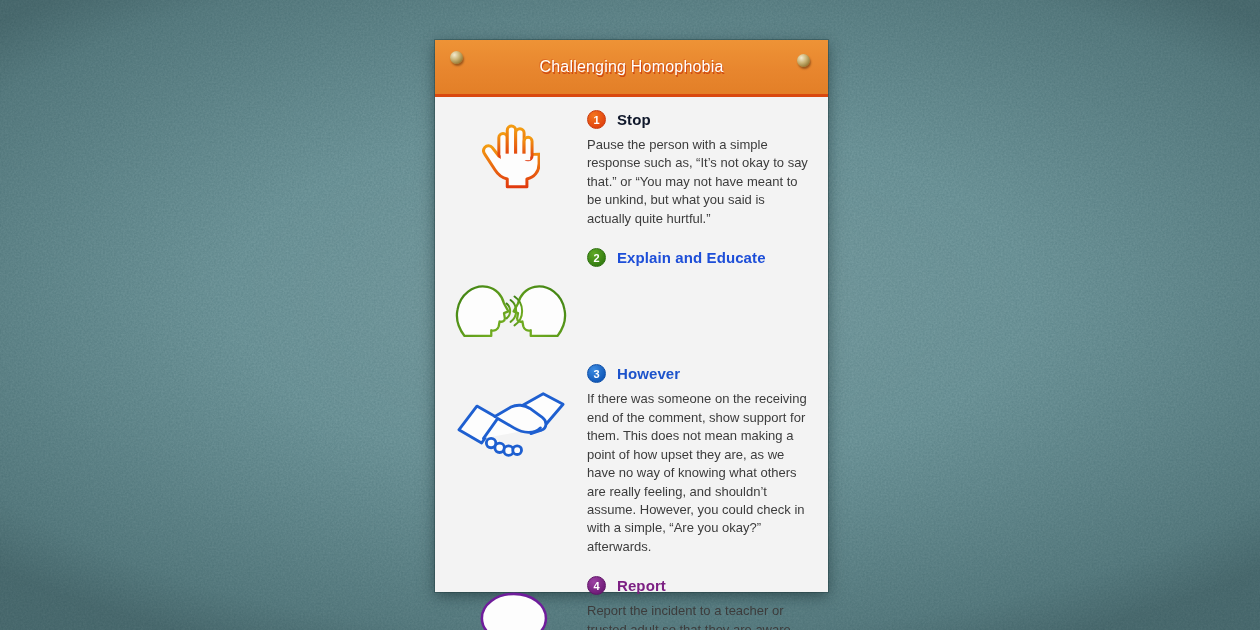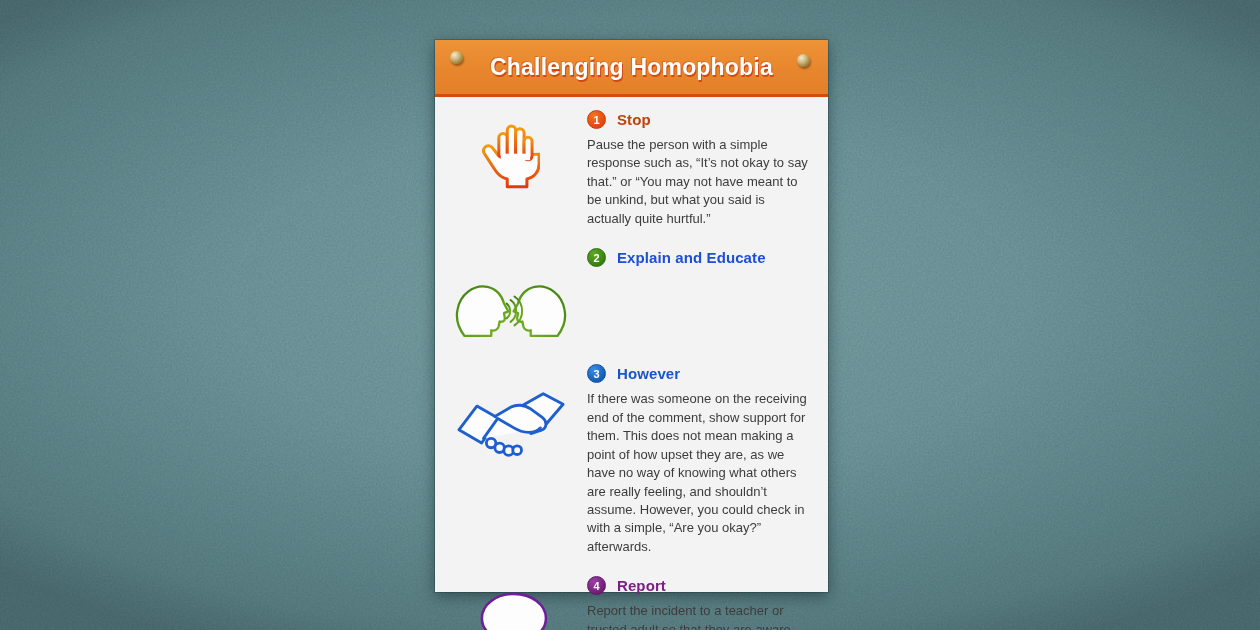"Challenging Homophobia" .poster-title { font-size: 23px -> 16px; font-weight: bold -> normal }
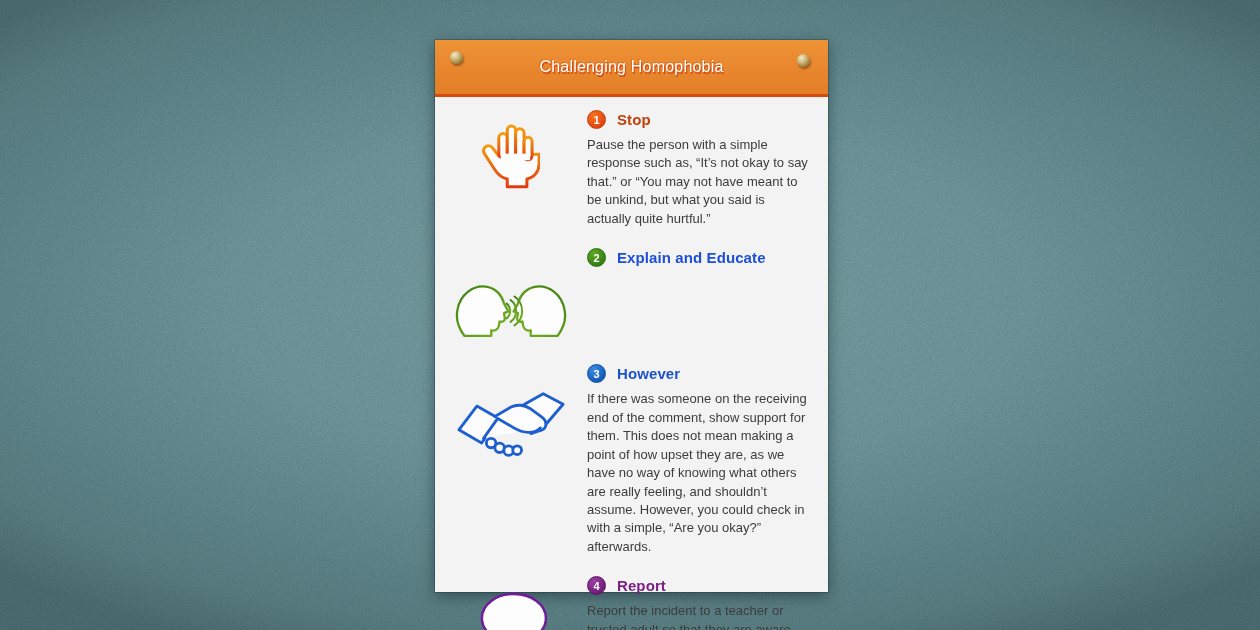"Stop" .s1 .section-title { color: #c2410c -> #0f172a }
